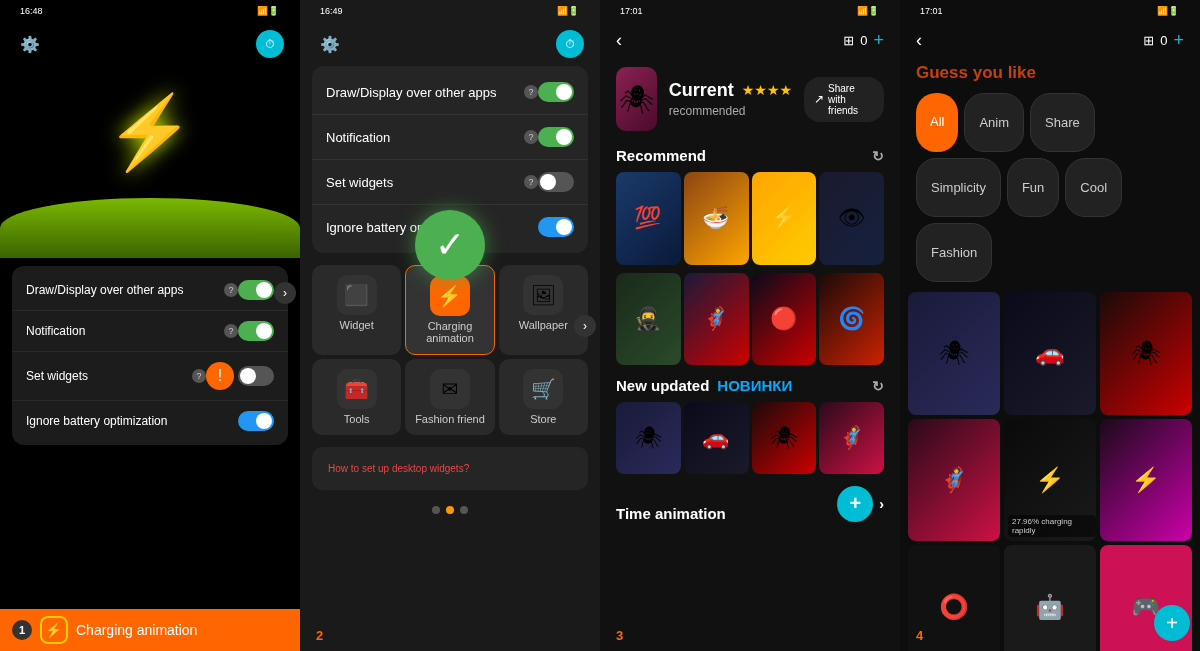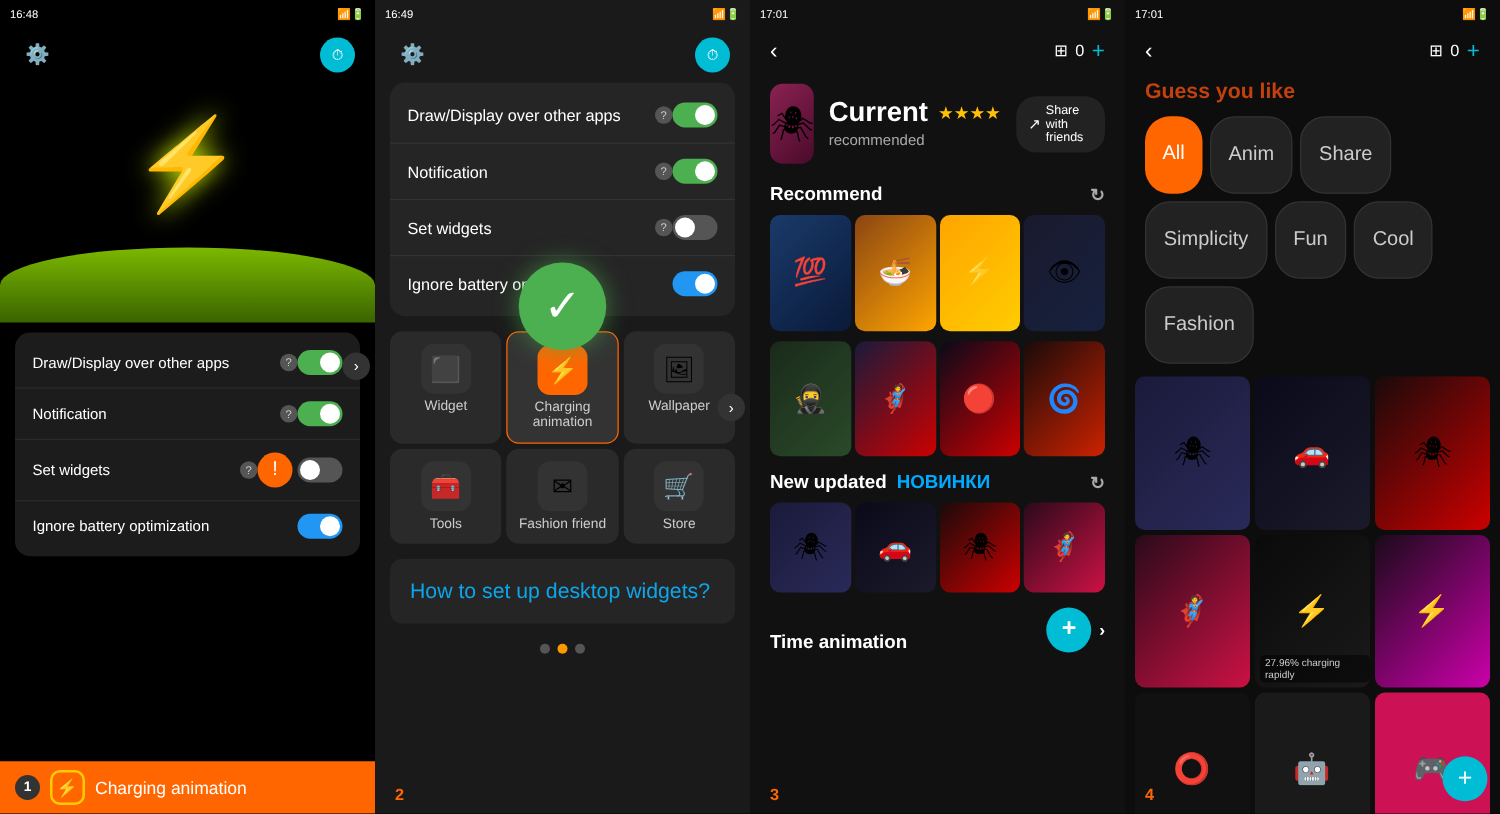"16:48" .status-bar { padding: 0 8px -> 0 20px }
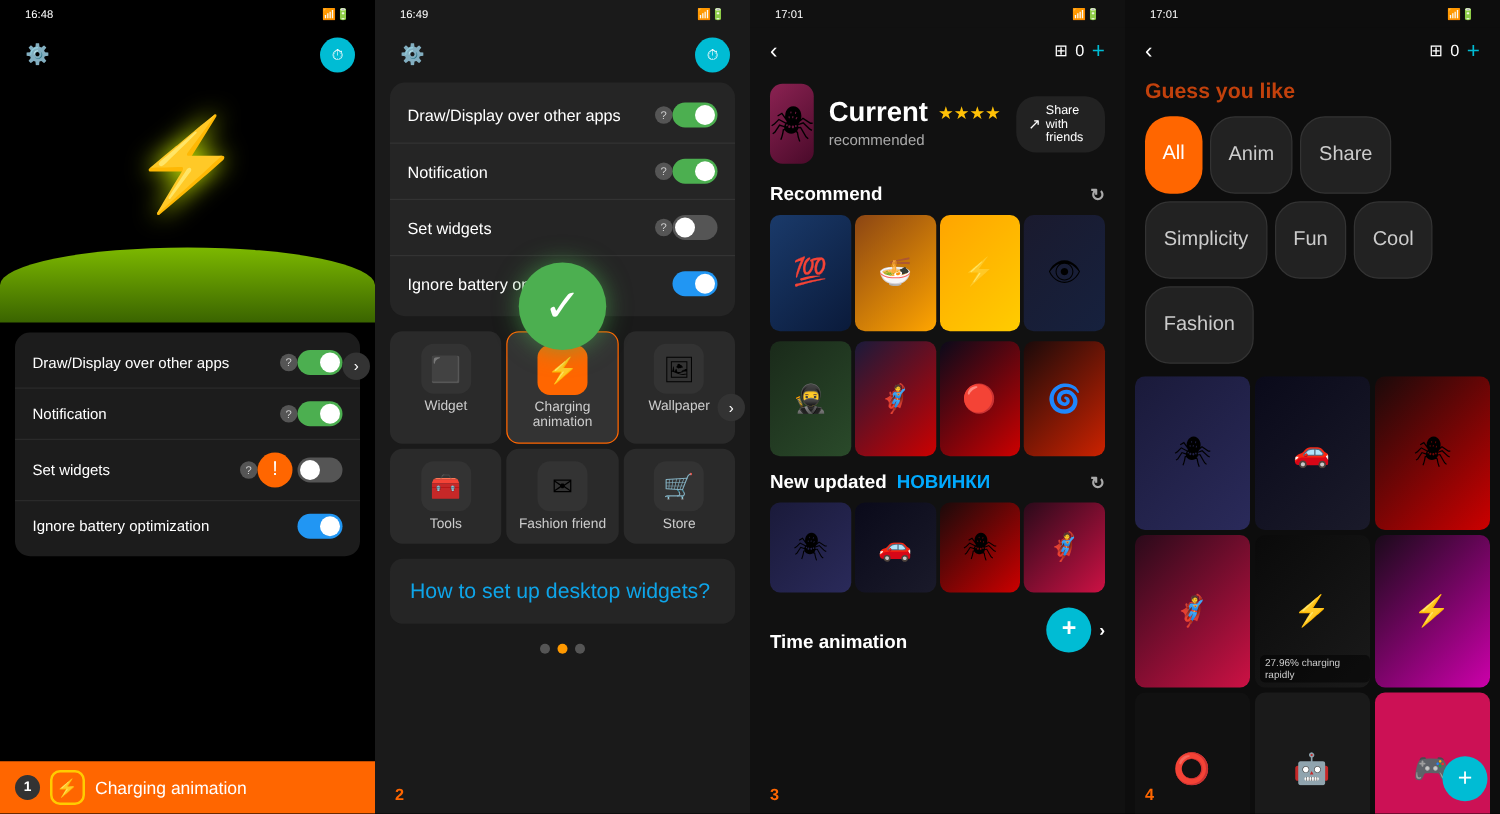"Current" .s3-current-title { font-size: 22px -> 18px }
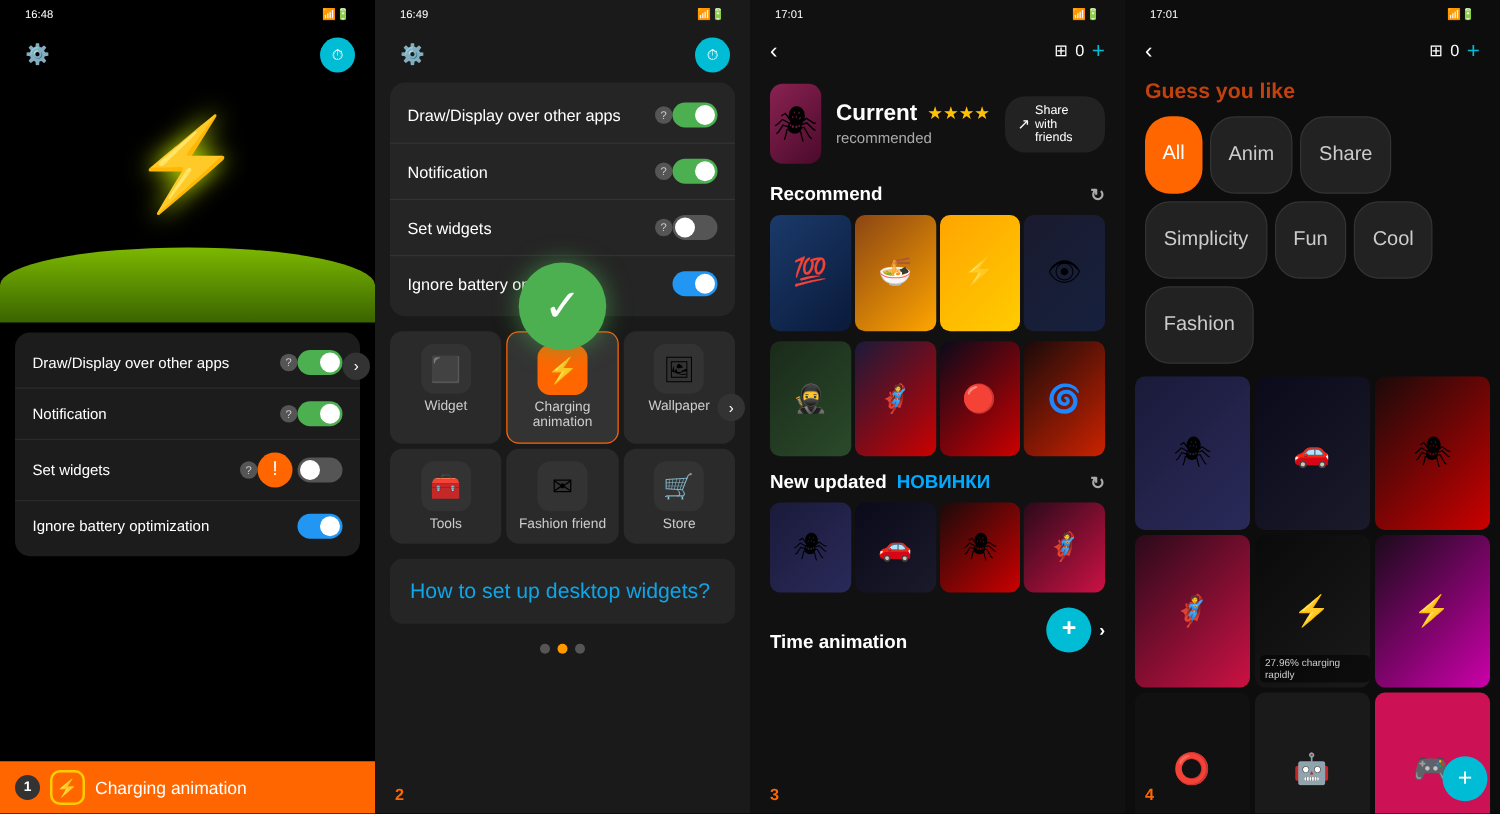"All" .filter-chip { font-size: 16px -> 13px }
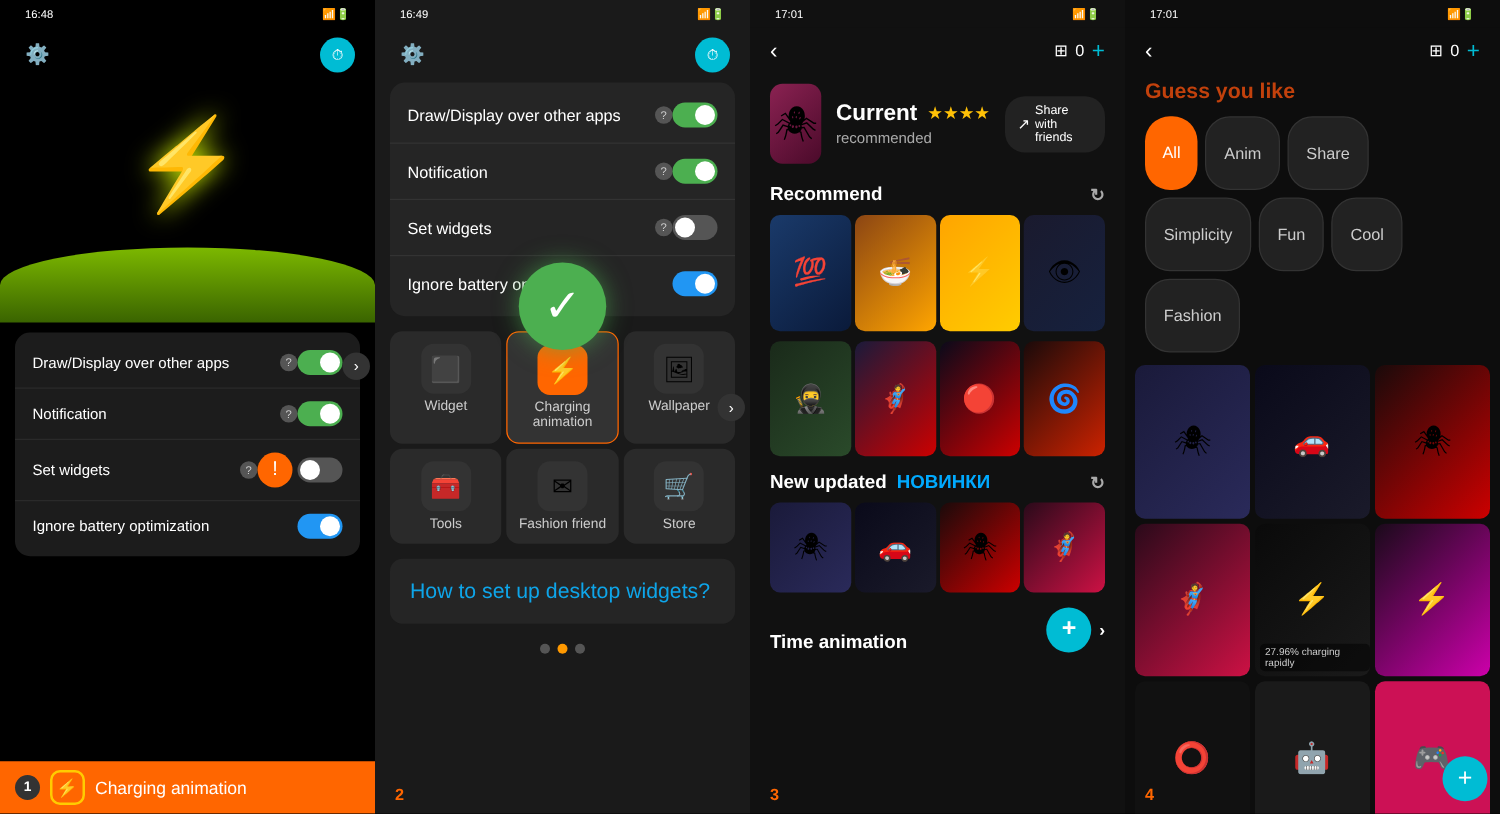"How to set up desktop" .s2-help-box { color: #0ea5e9 -> #ef4444; font-size: 17px -> 10px }
